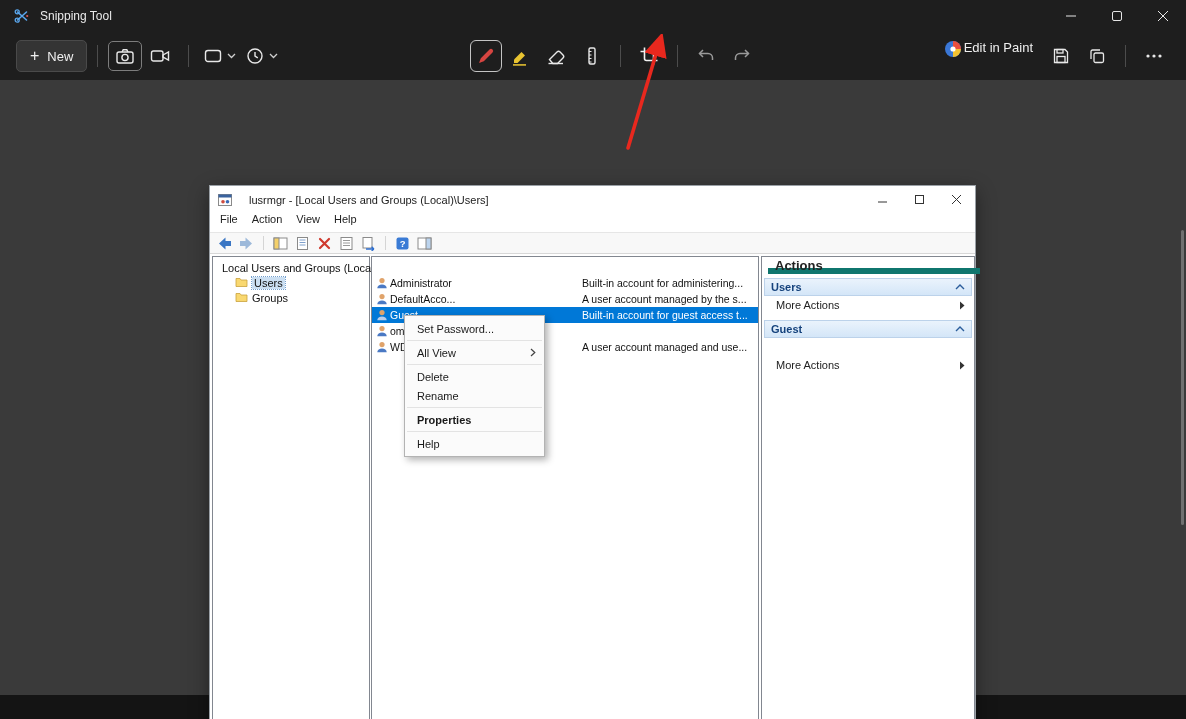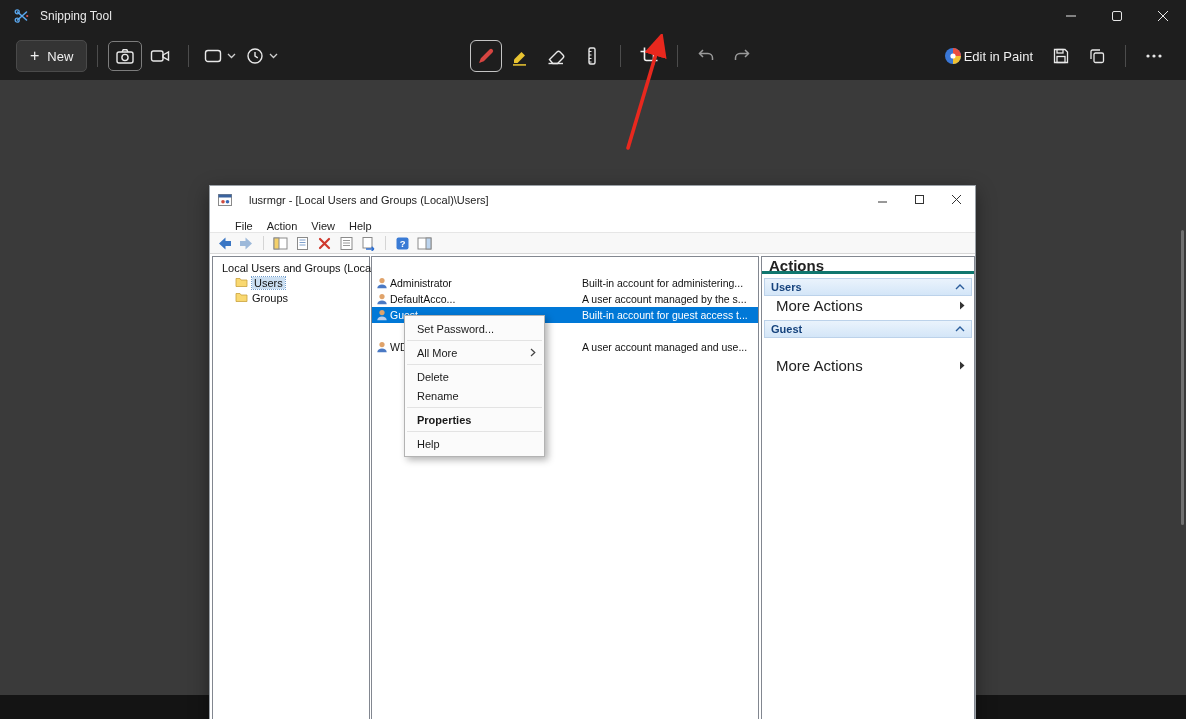"Edit in Paint" .btn-paint { align-items: center -> flex-start }
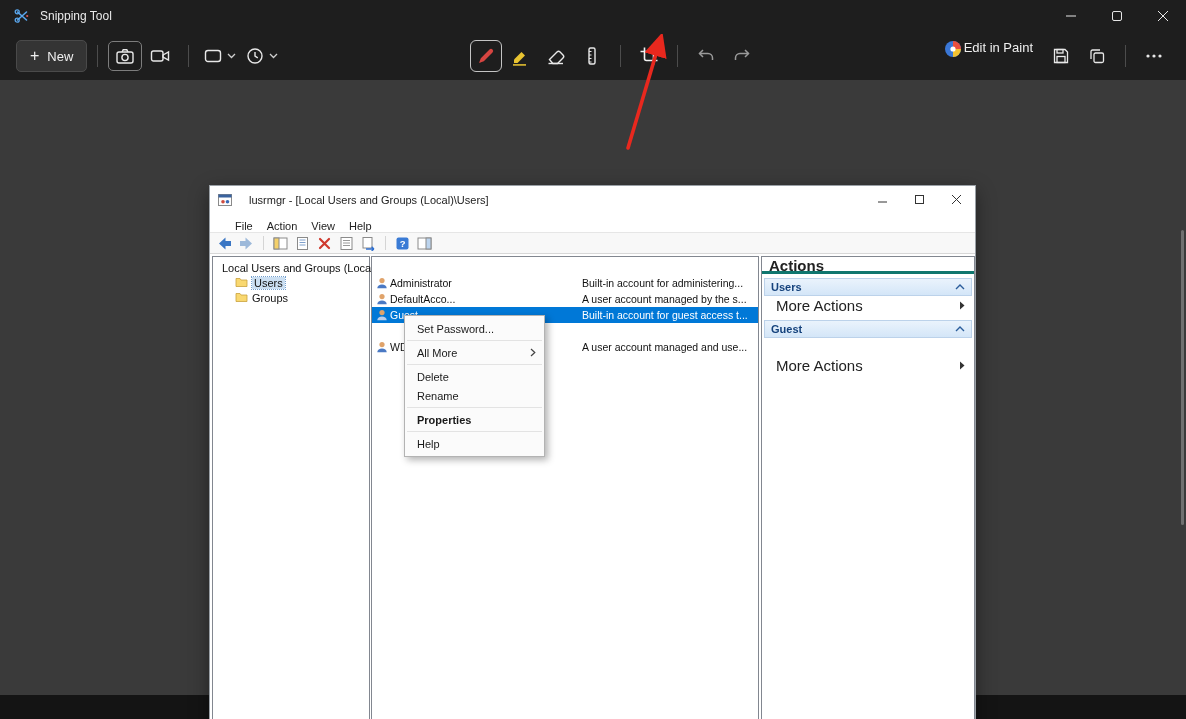"File" .w-menubar { align-items: flex-end -> flex-start; padding-left: 18px -> 3px }
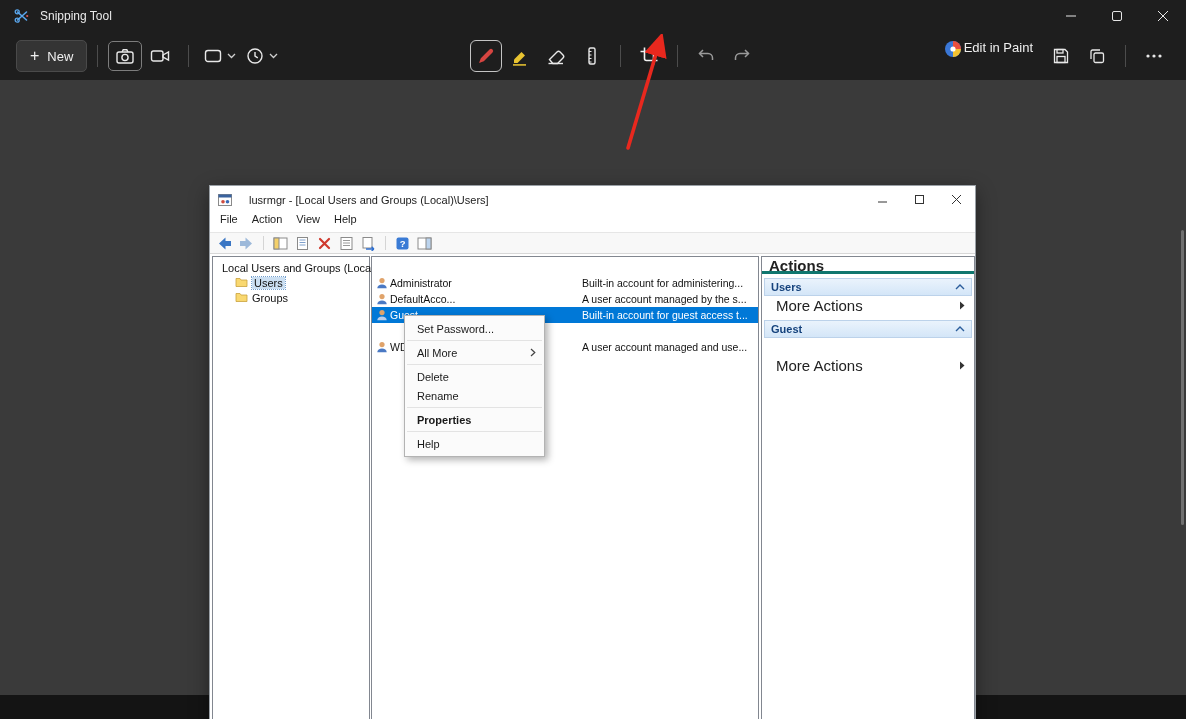"Actions" .a-title { border-bottom: 3px solid #0f766e -> 6px solid #0f766e; font-size: 15px -> 13px; left: 0 -> 6px }
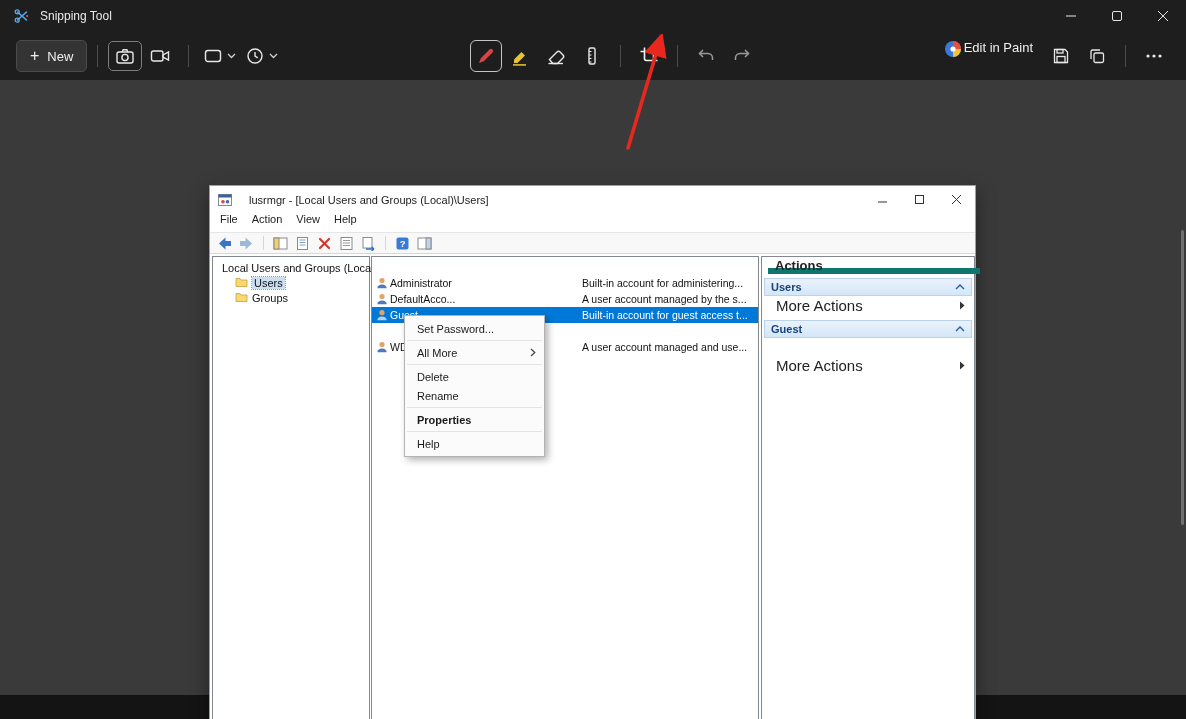"More Actions" .a-more { font-size: 15px -> 11px }
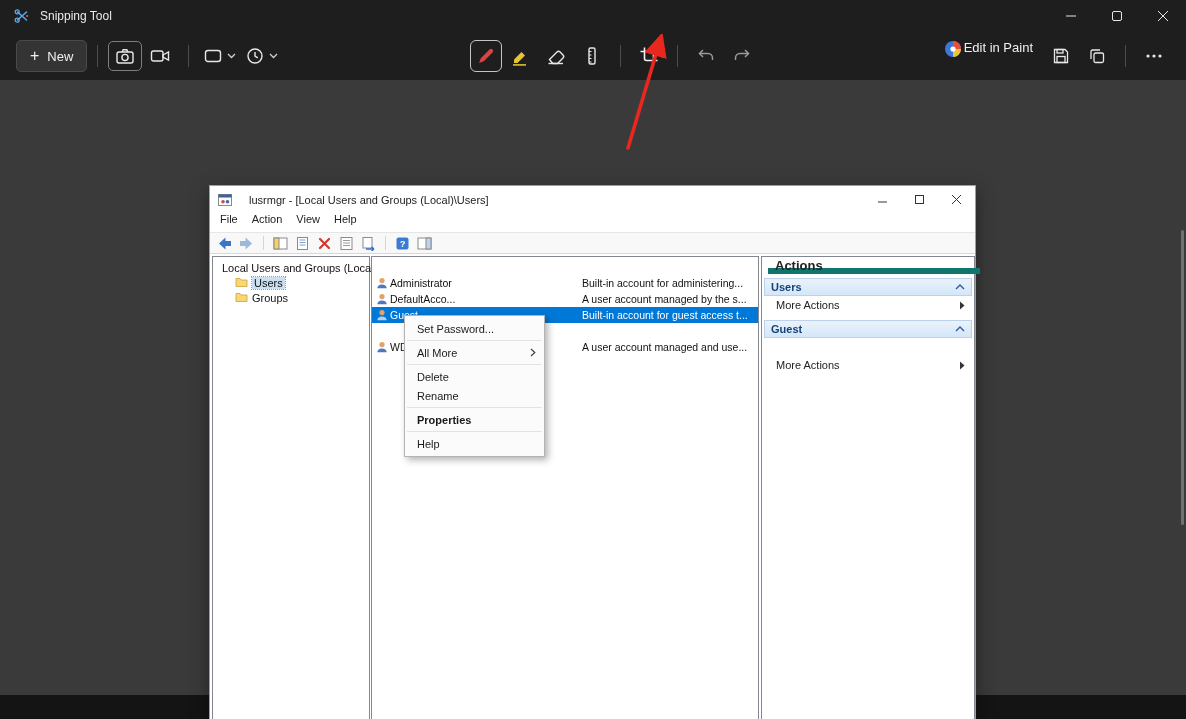"om" div.l-row { html: none -> <div> <span><svg> <circle></circle> <path></path> </svg></span> <span>om</span> <span></span> <span></span> </div> }
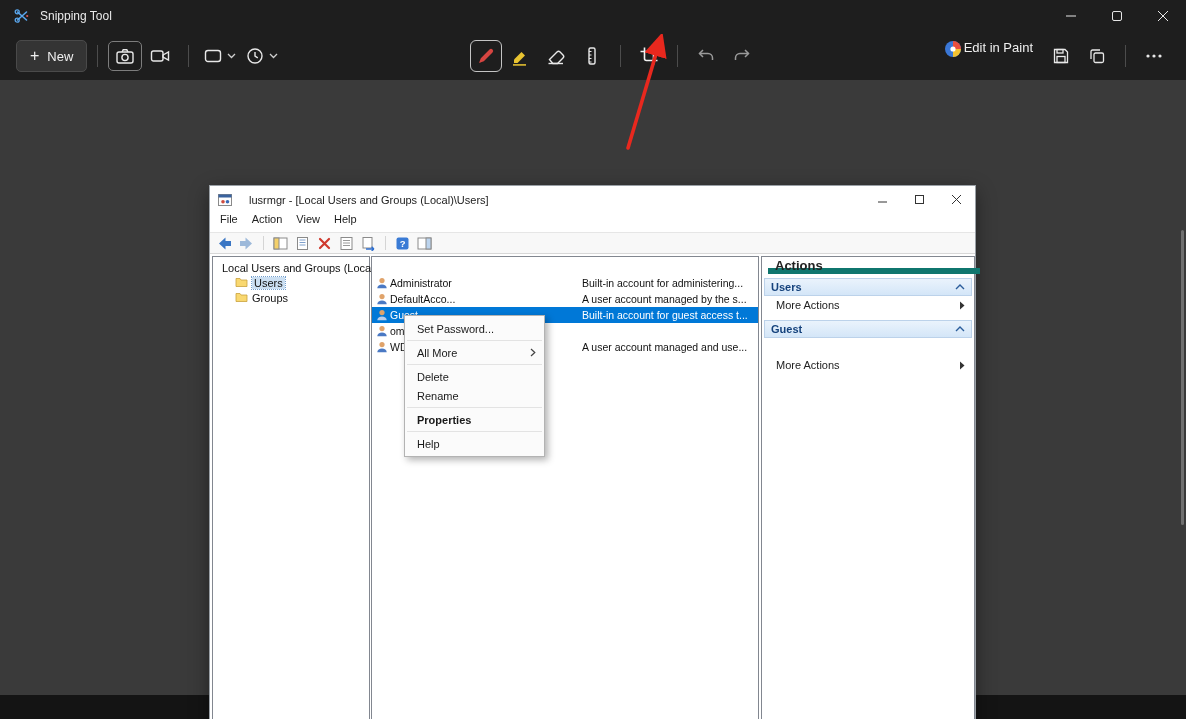"All More" span { text: More -> View }
